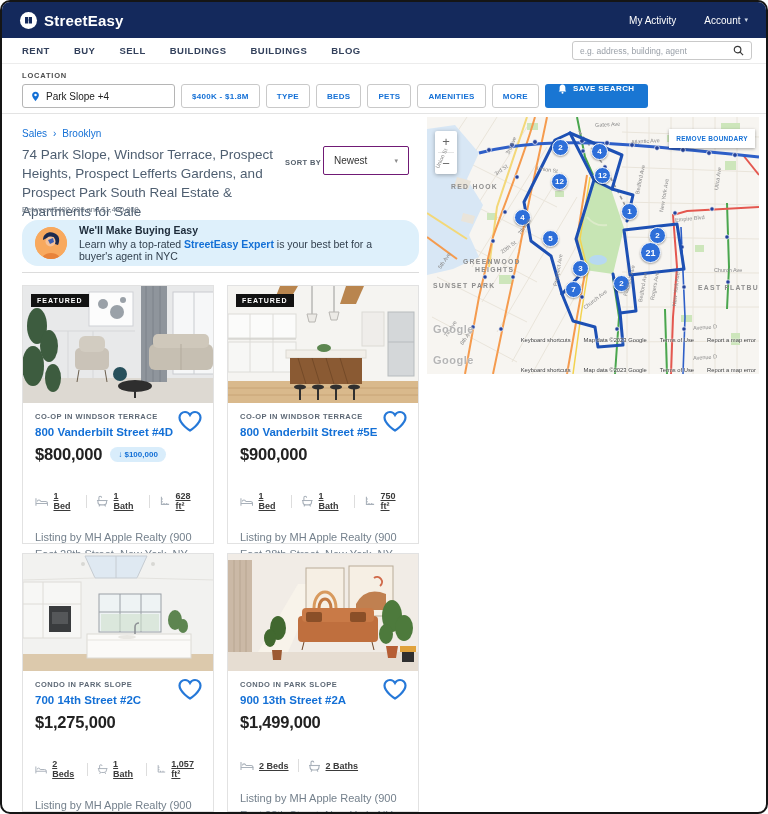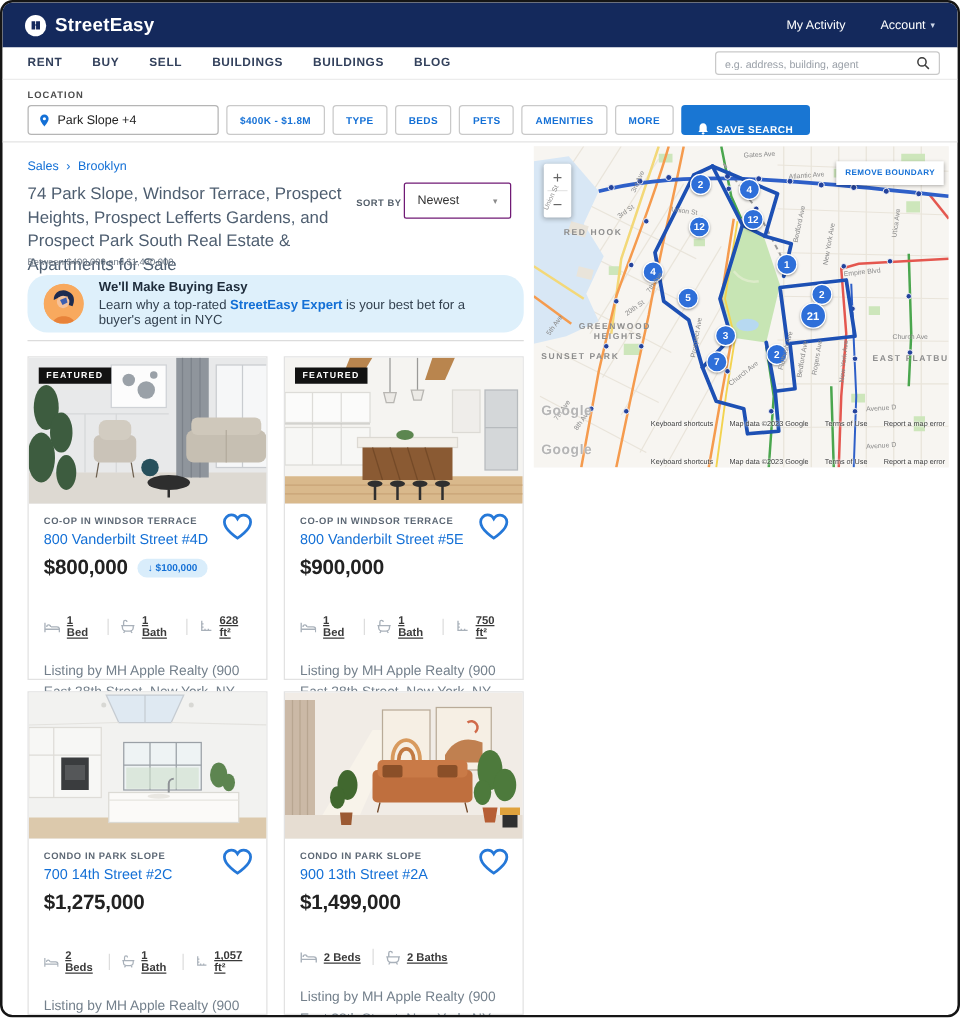"SAVE SEARCH" .save-btn { align-items: flex-end -> flex-start }
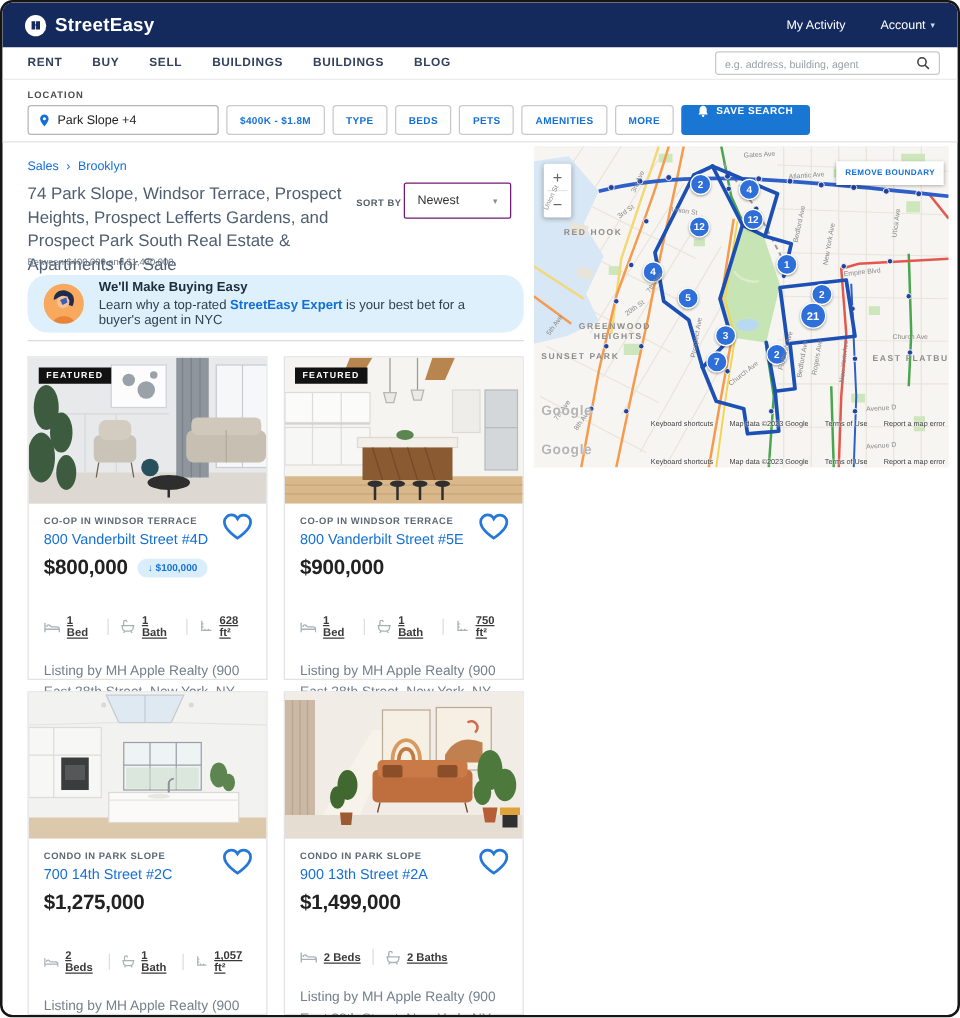"800 Vanderbilt Street #4D" .addr { font-weight: normal -> bold }
